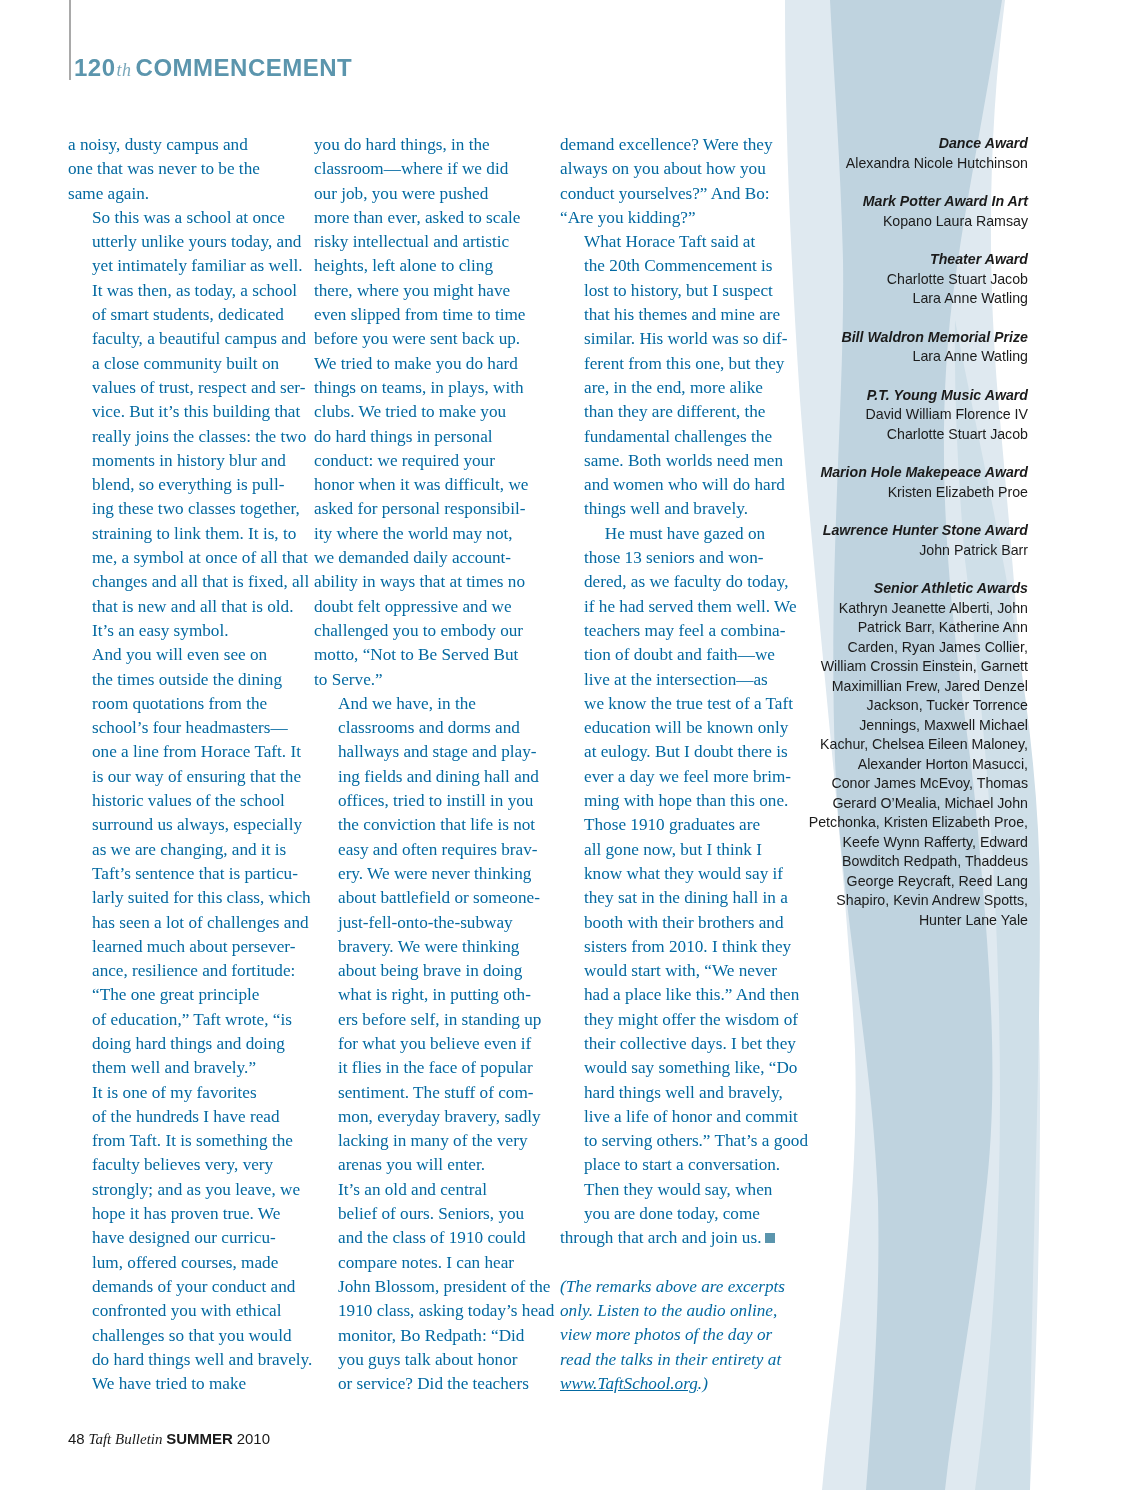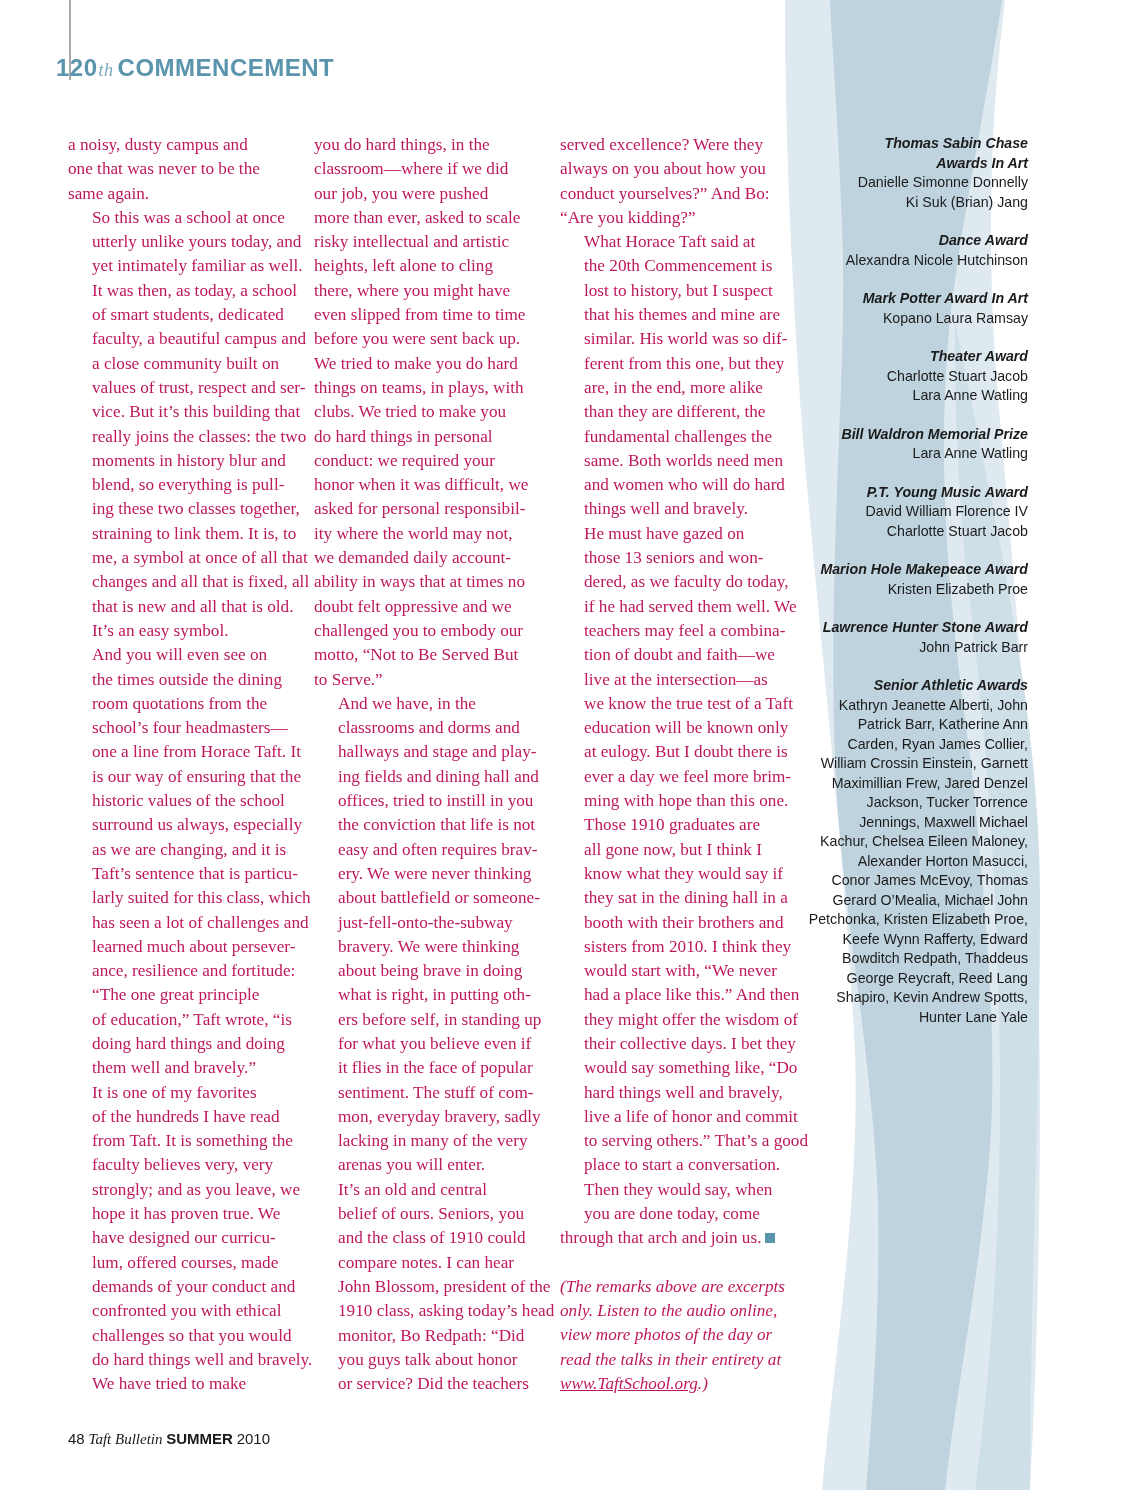"120th COMMENCEMENT" .header { left: 56px -> 74px }
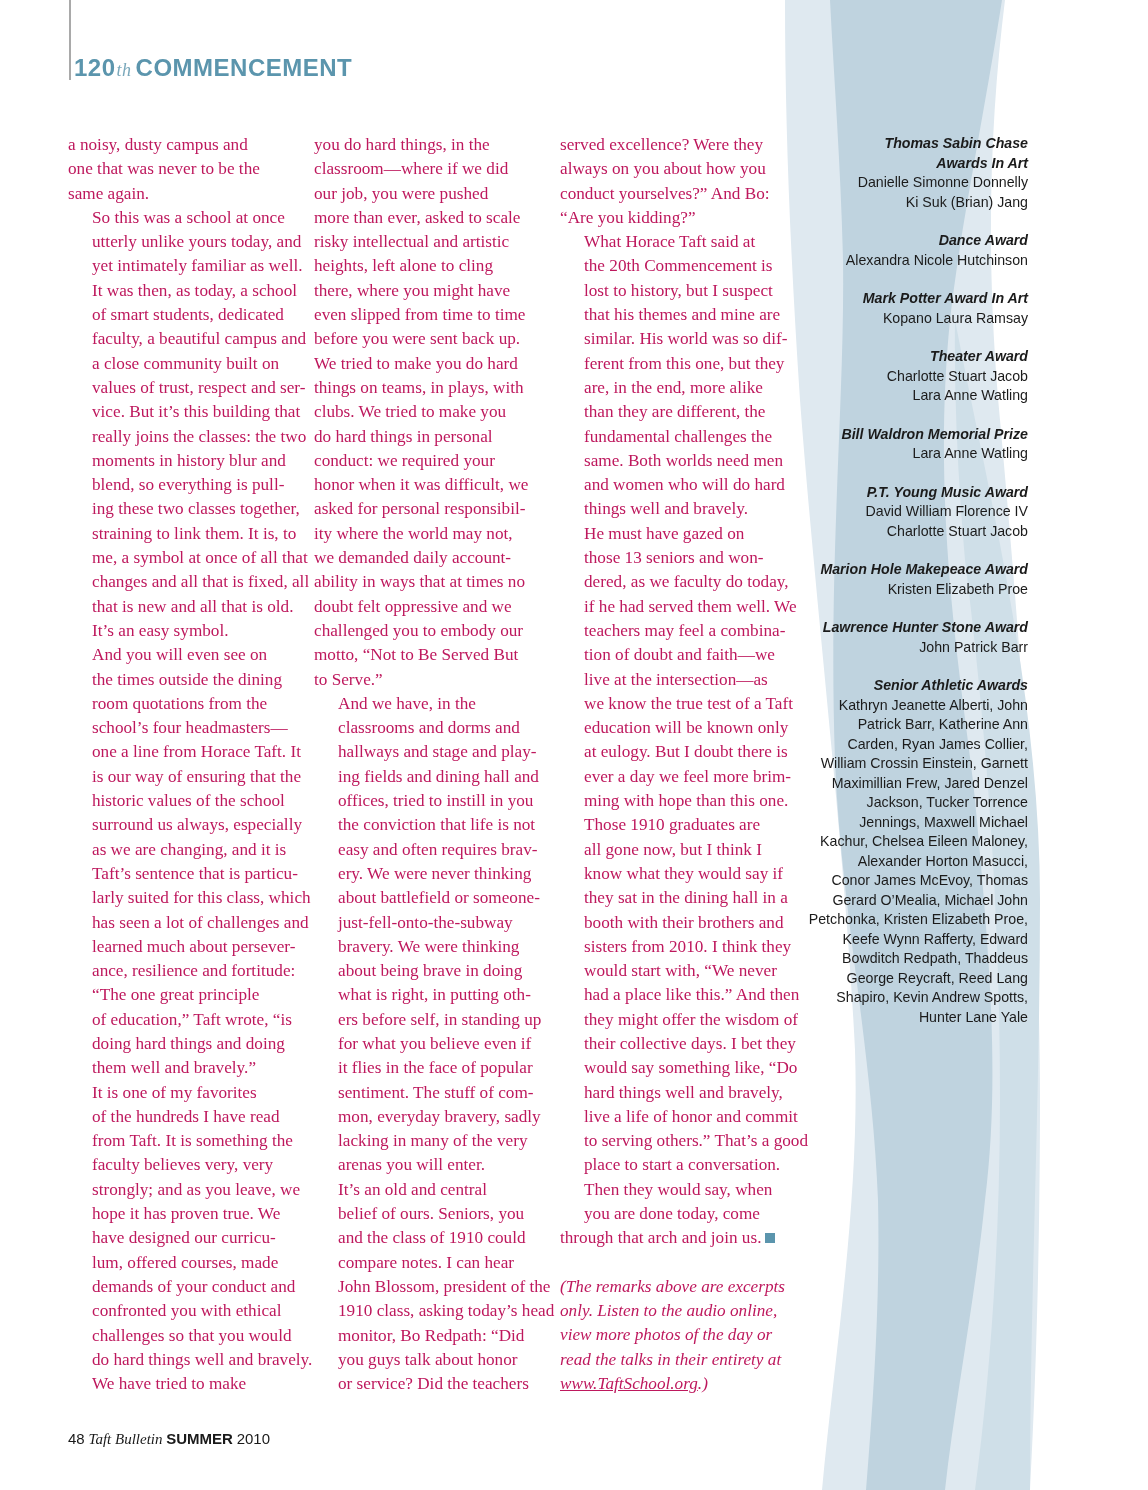"a noisy, dusty campus and" .col { color: #be185d -> #0369a1 }
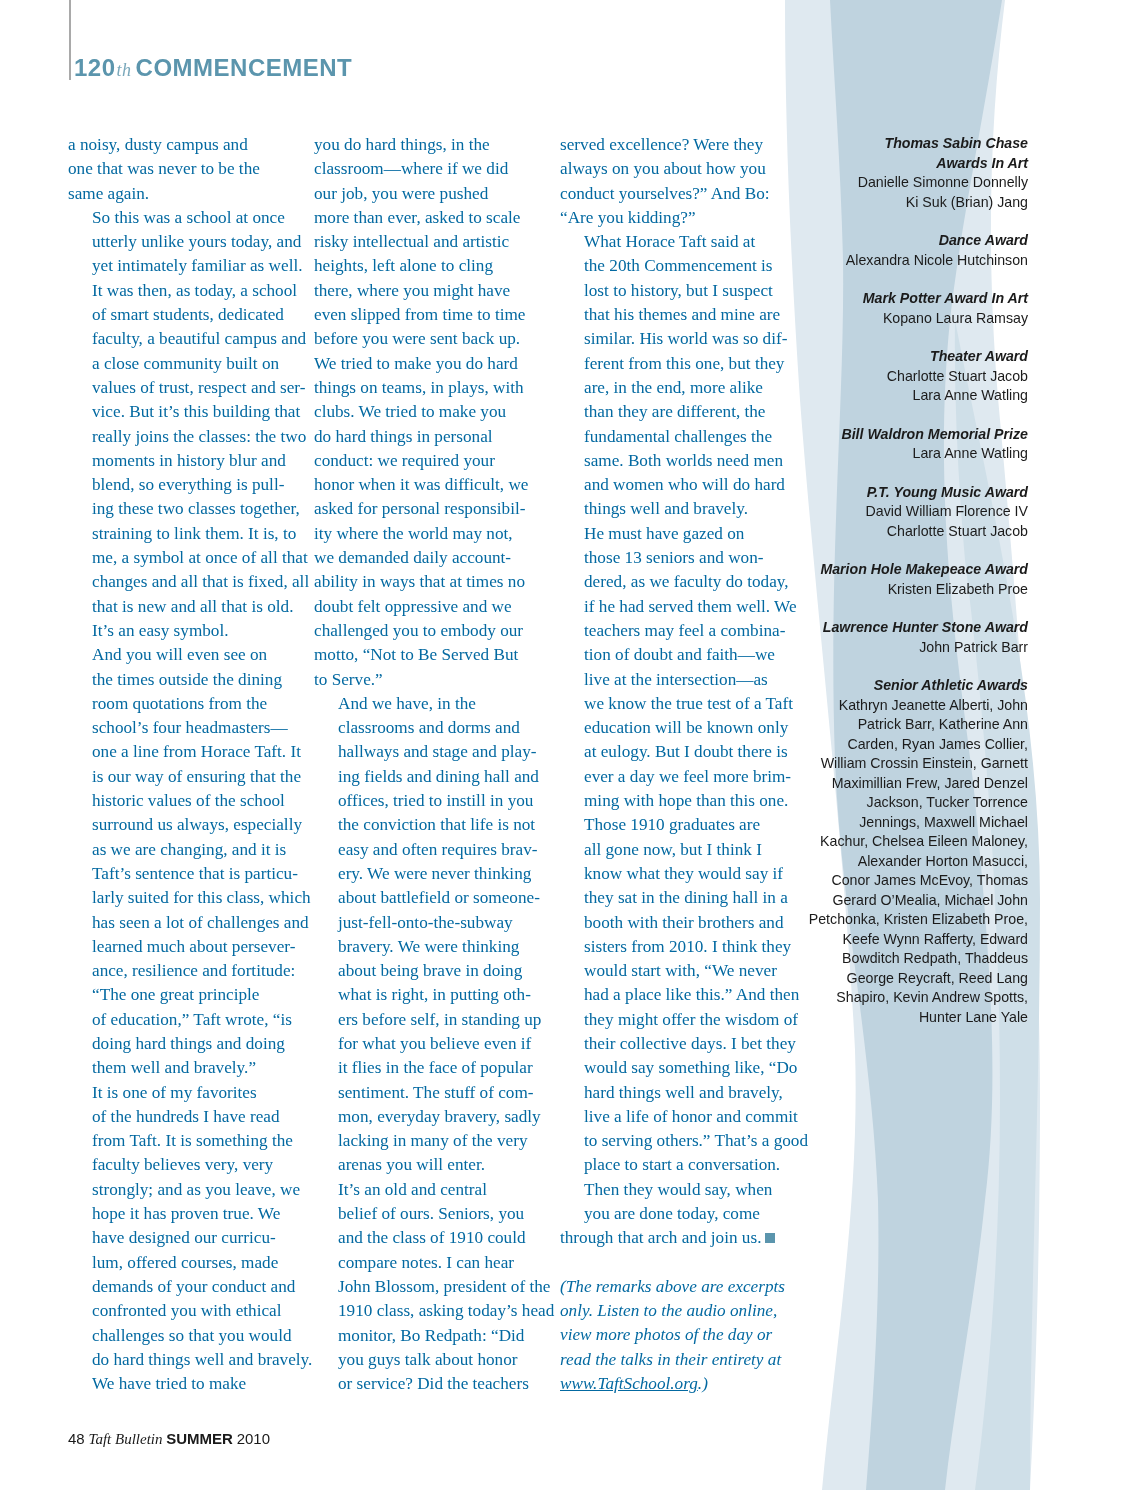"served excellence? Were they" span.ln { text: served -> demand }
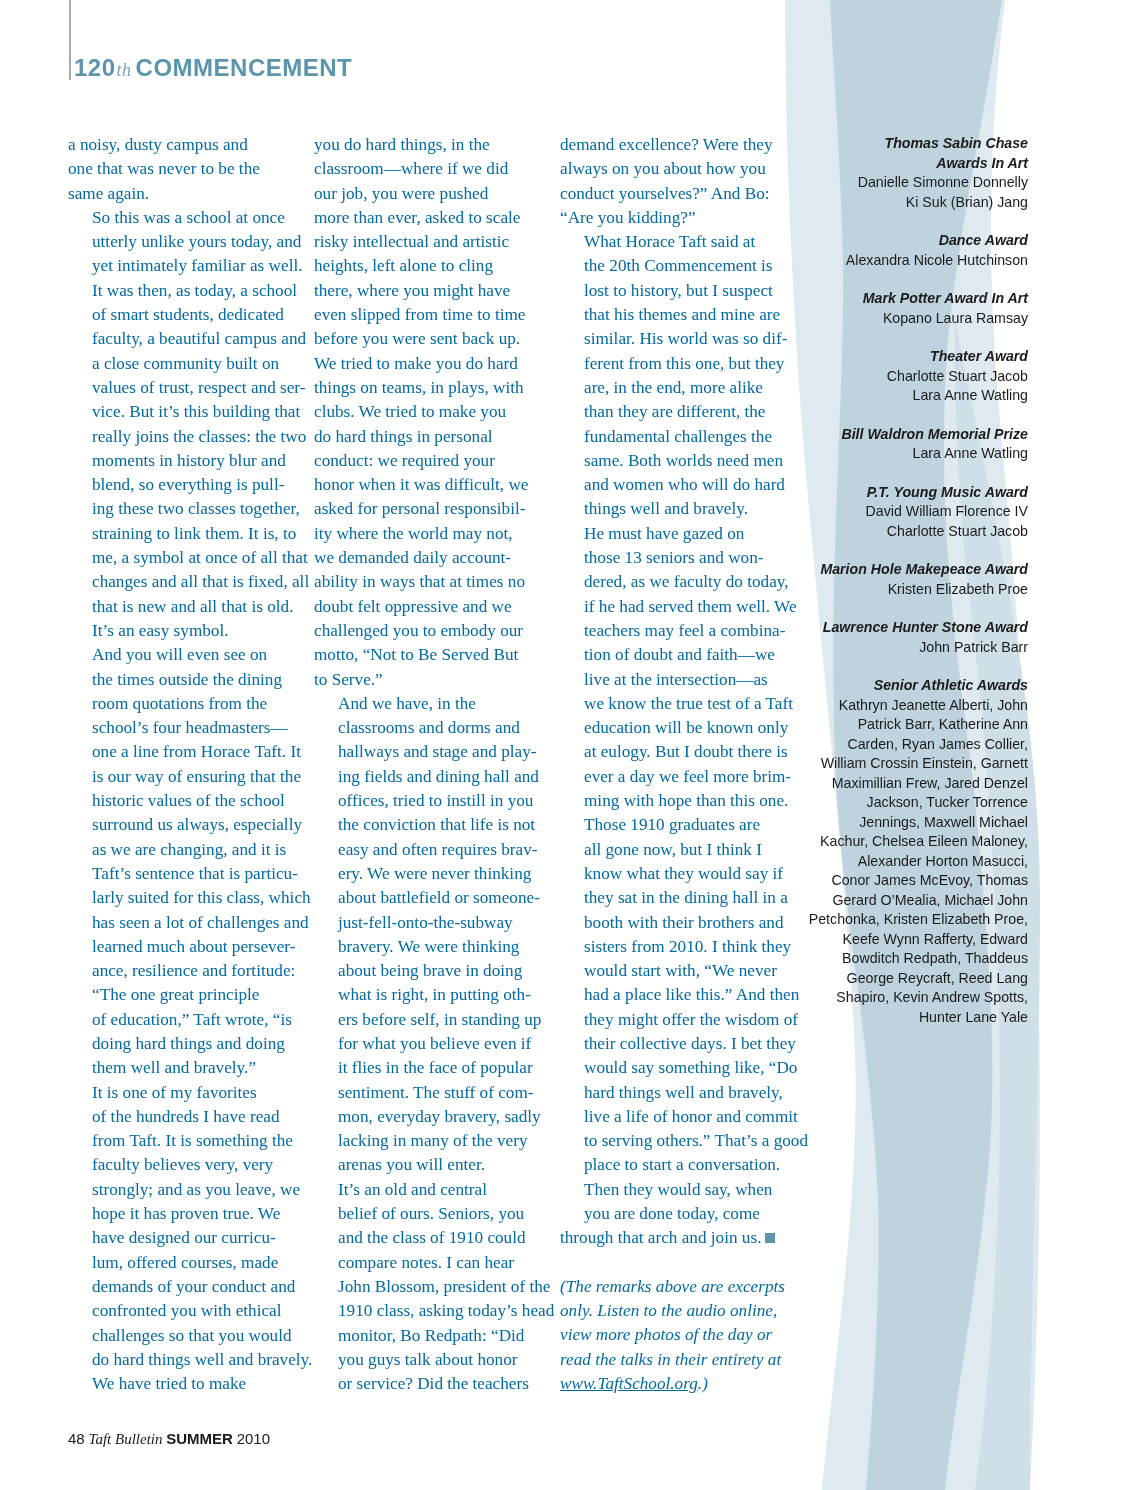"Thomas Sabin Chase" div.award { html: <div> <div> <span>Thomas Sabin Chase</span> <span>Awards In Art</span> </div> <div> <span>Danielle Simonne Donnelly</span> <span>Ki Suk (Brian) Jang</span> </div> </div> -> none }
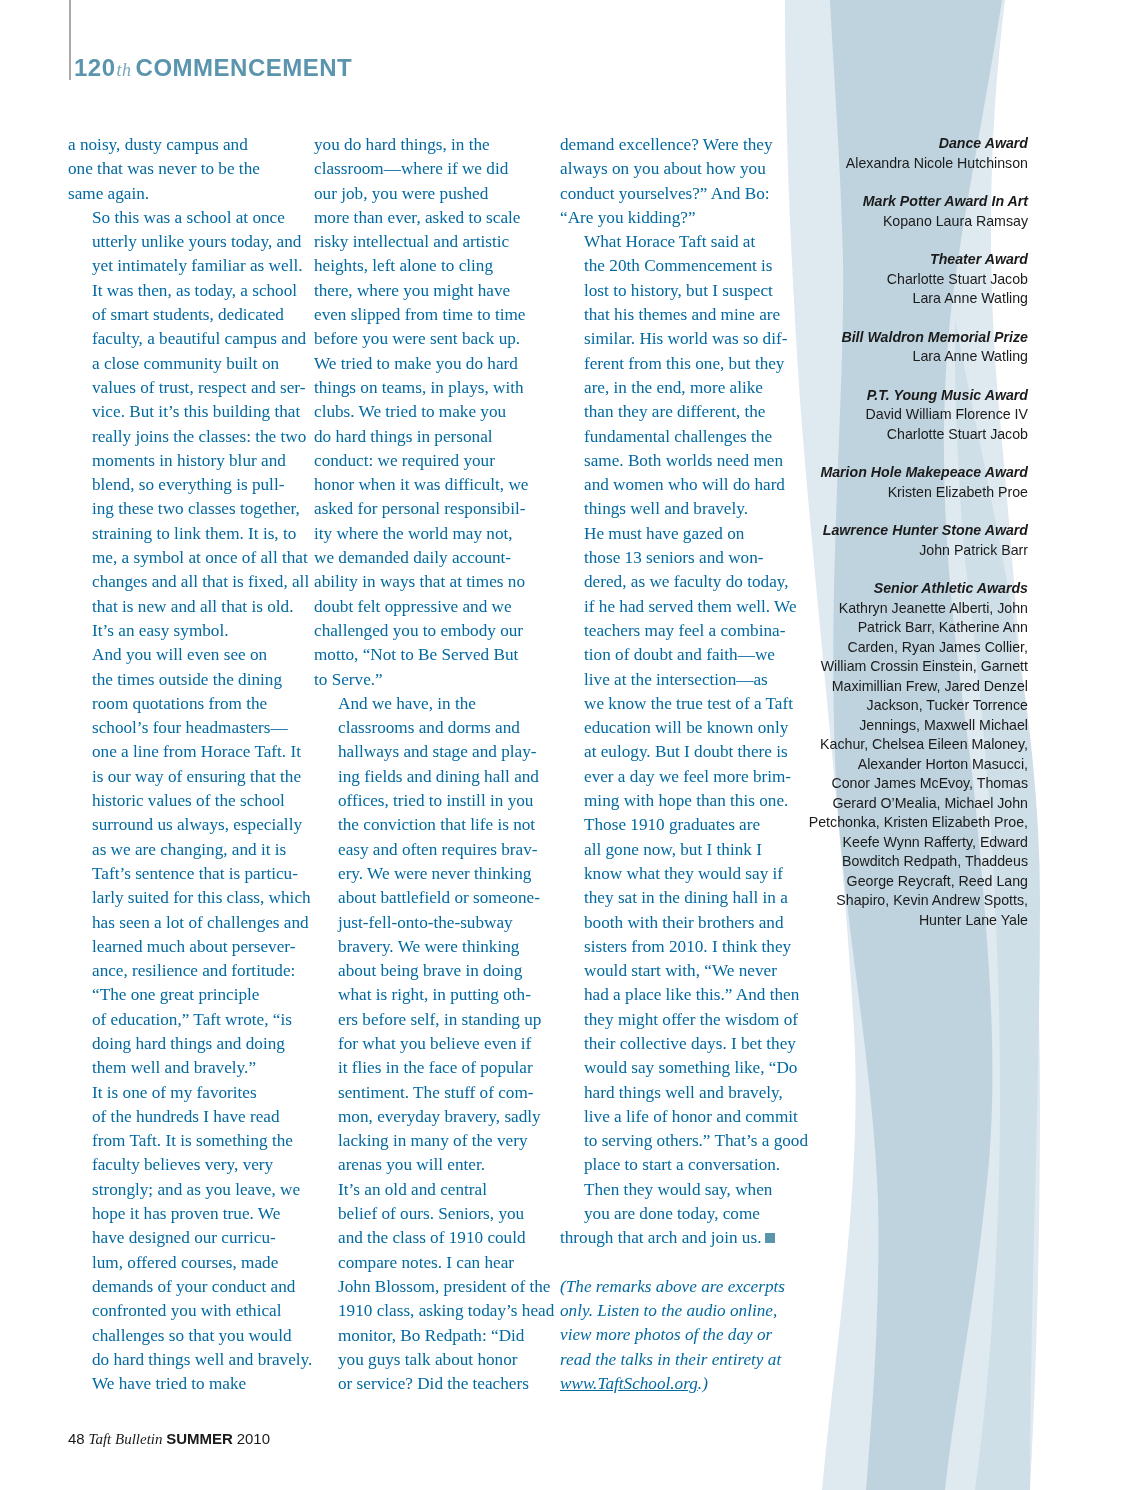"He must have gazed on" span.ln { text-align: none -> center }
